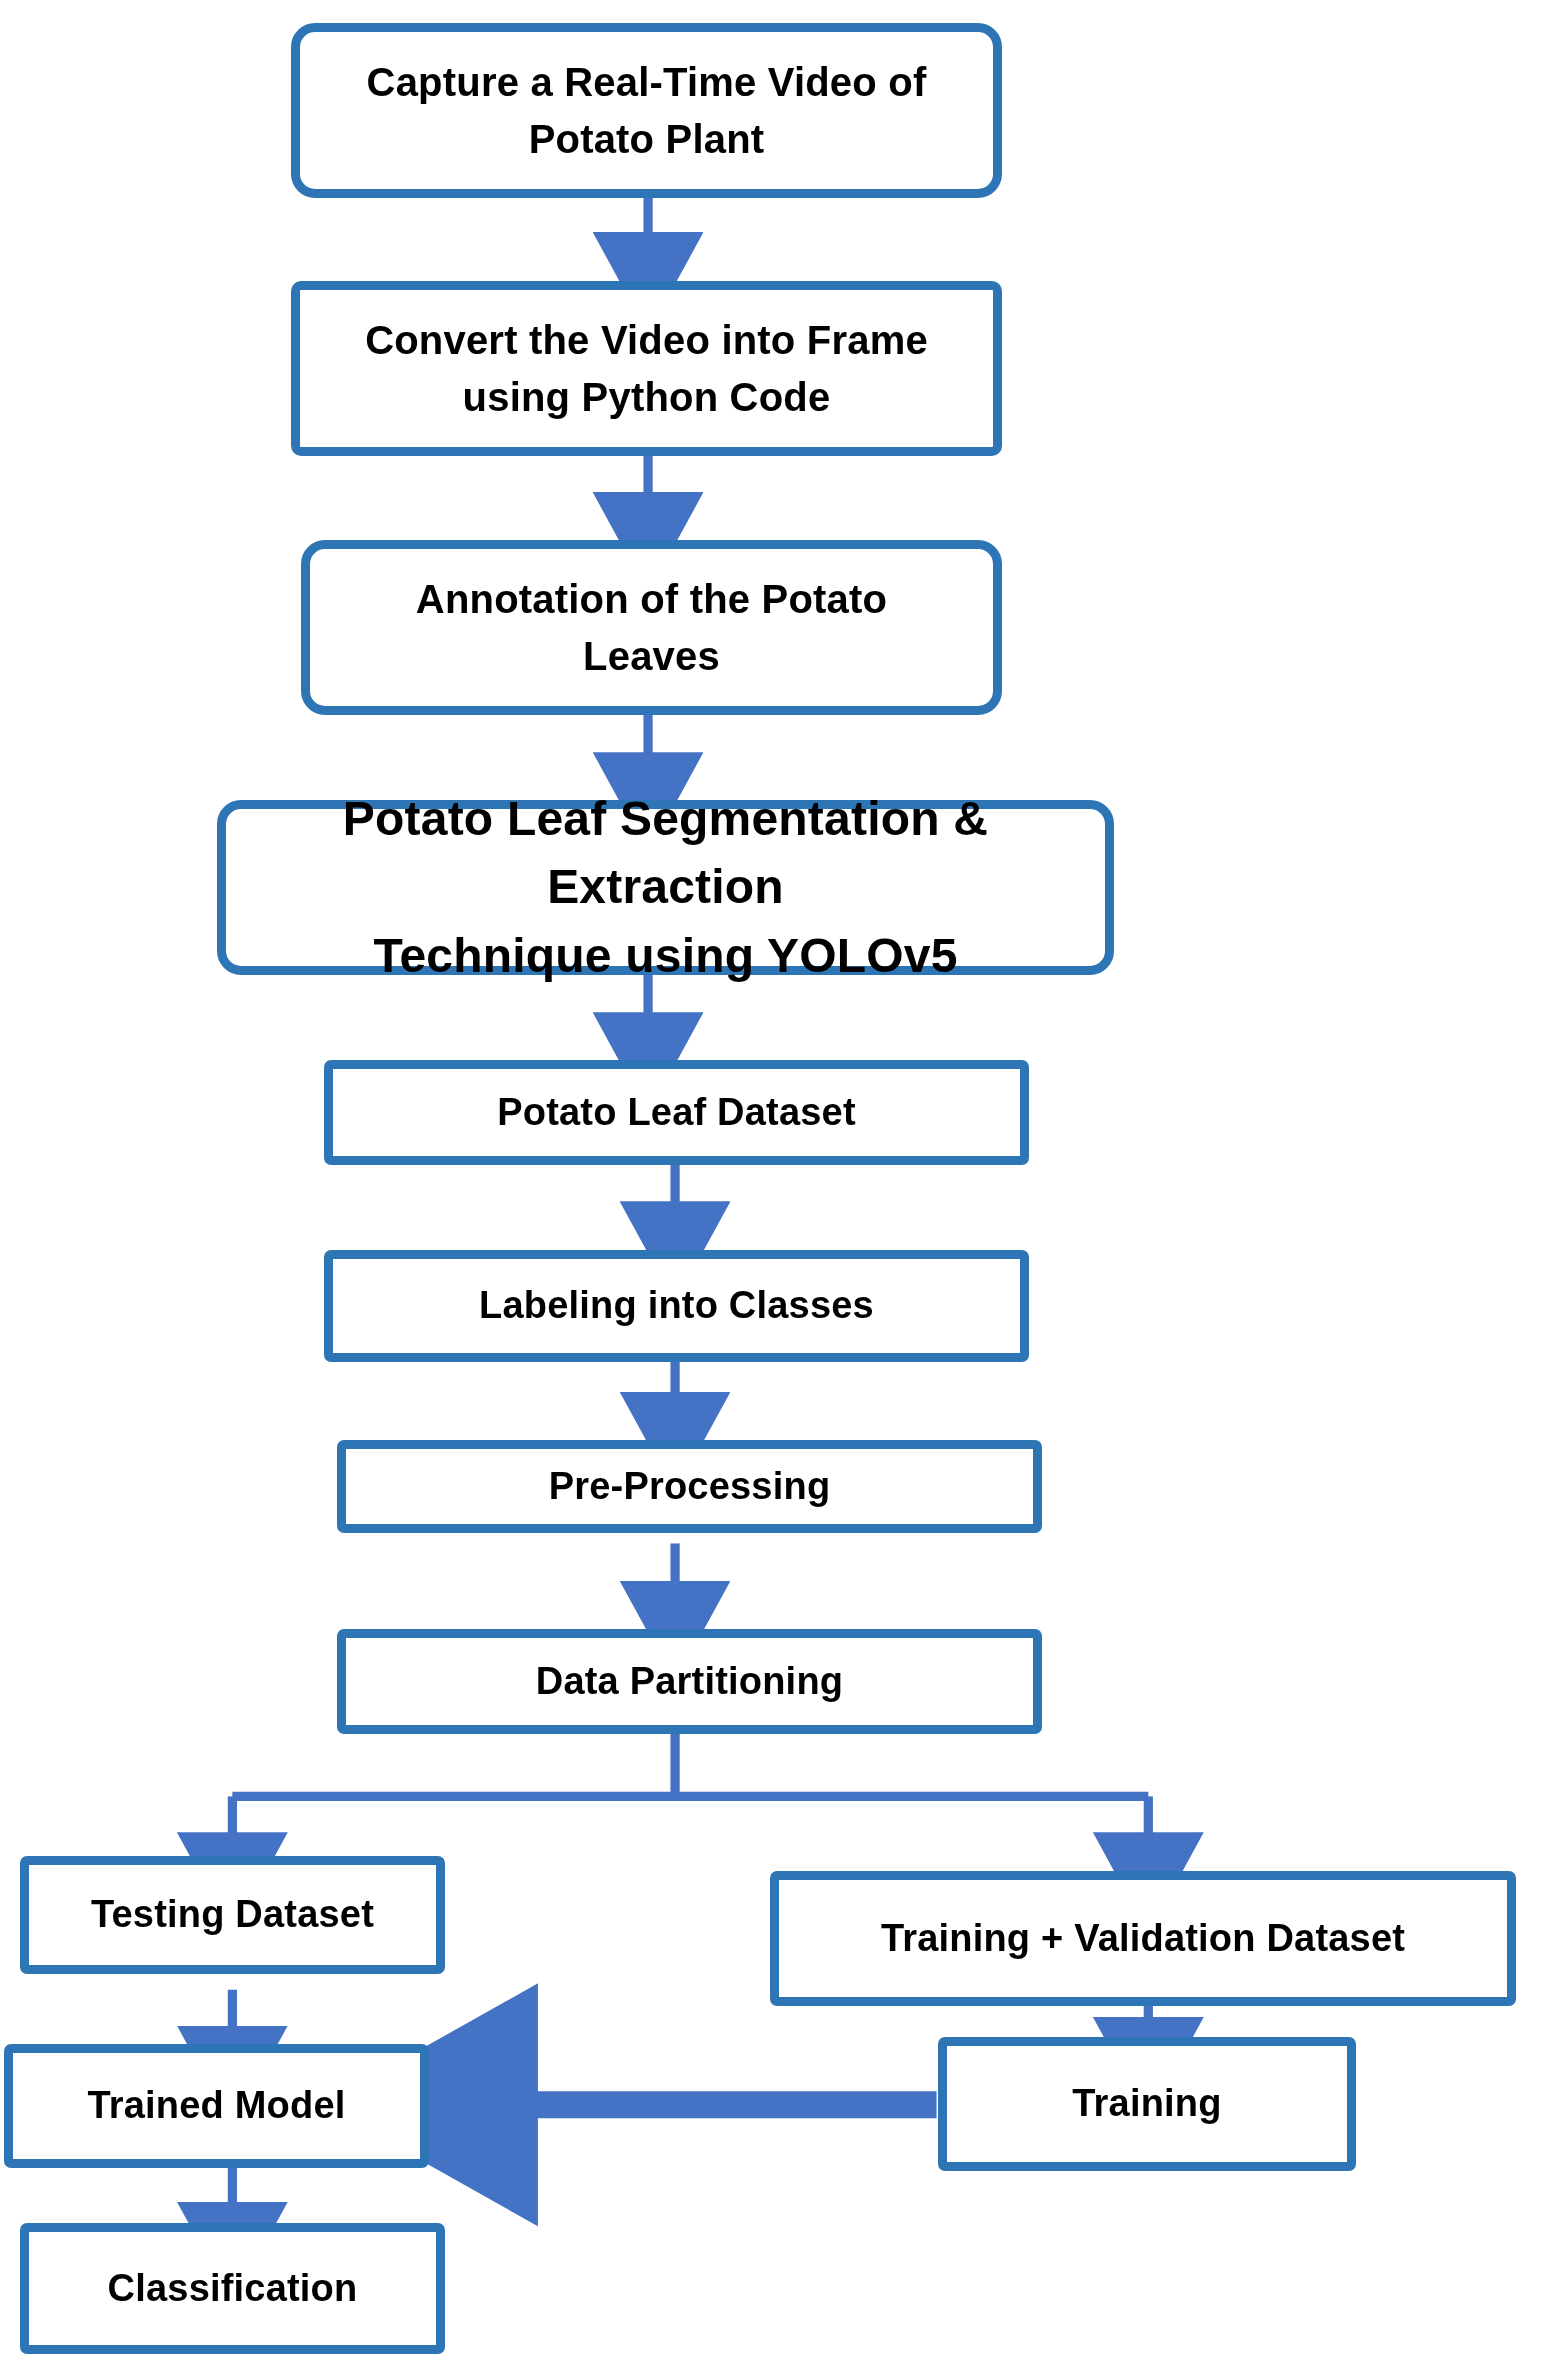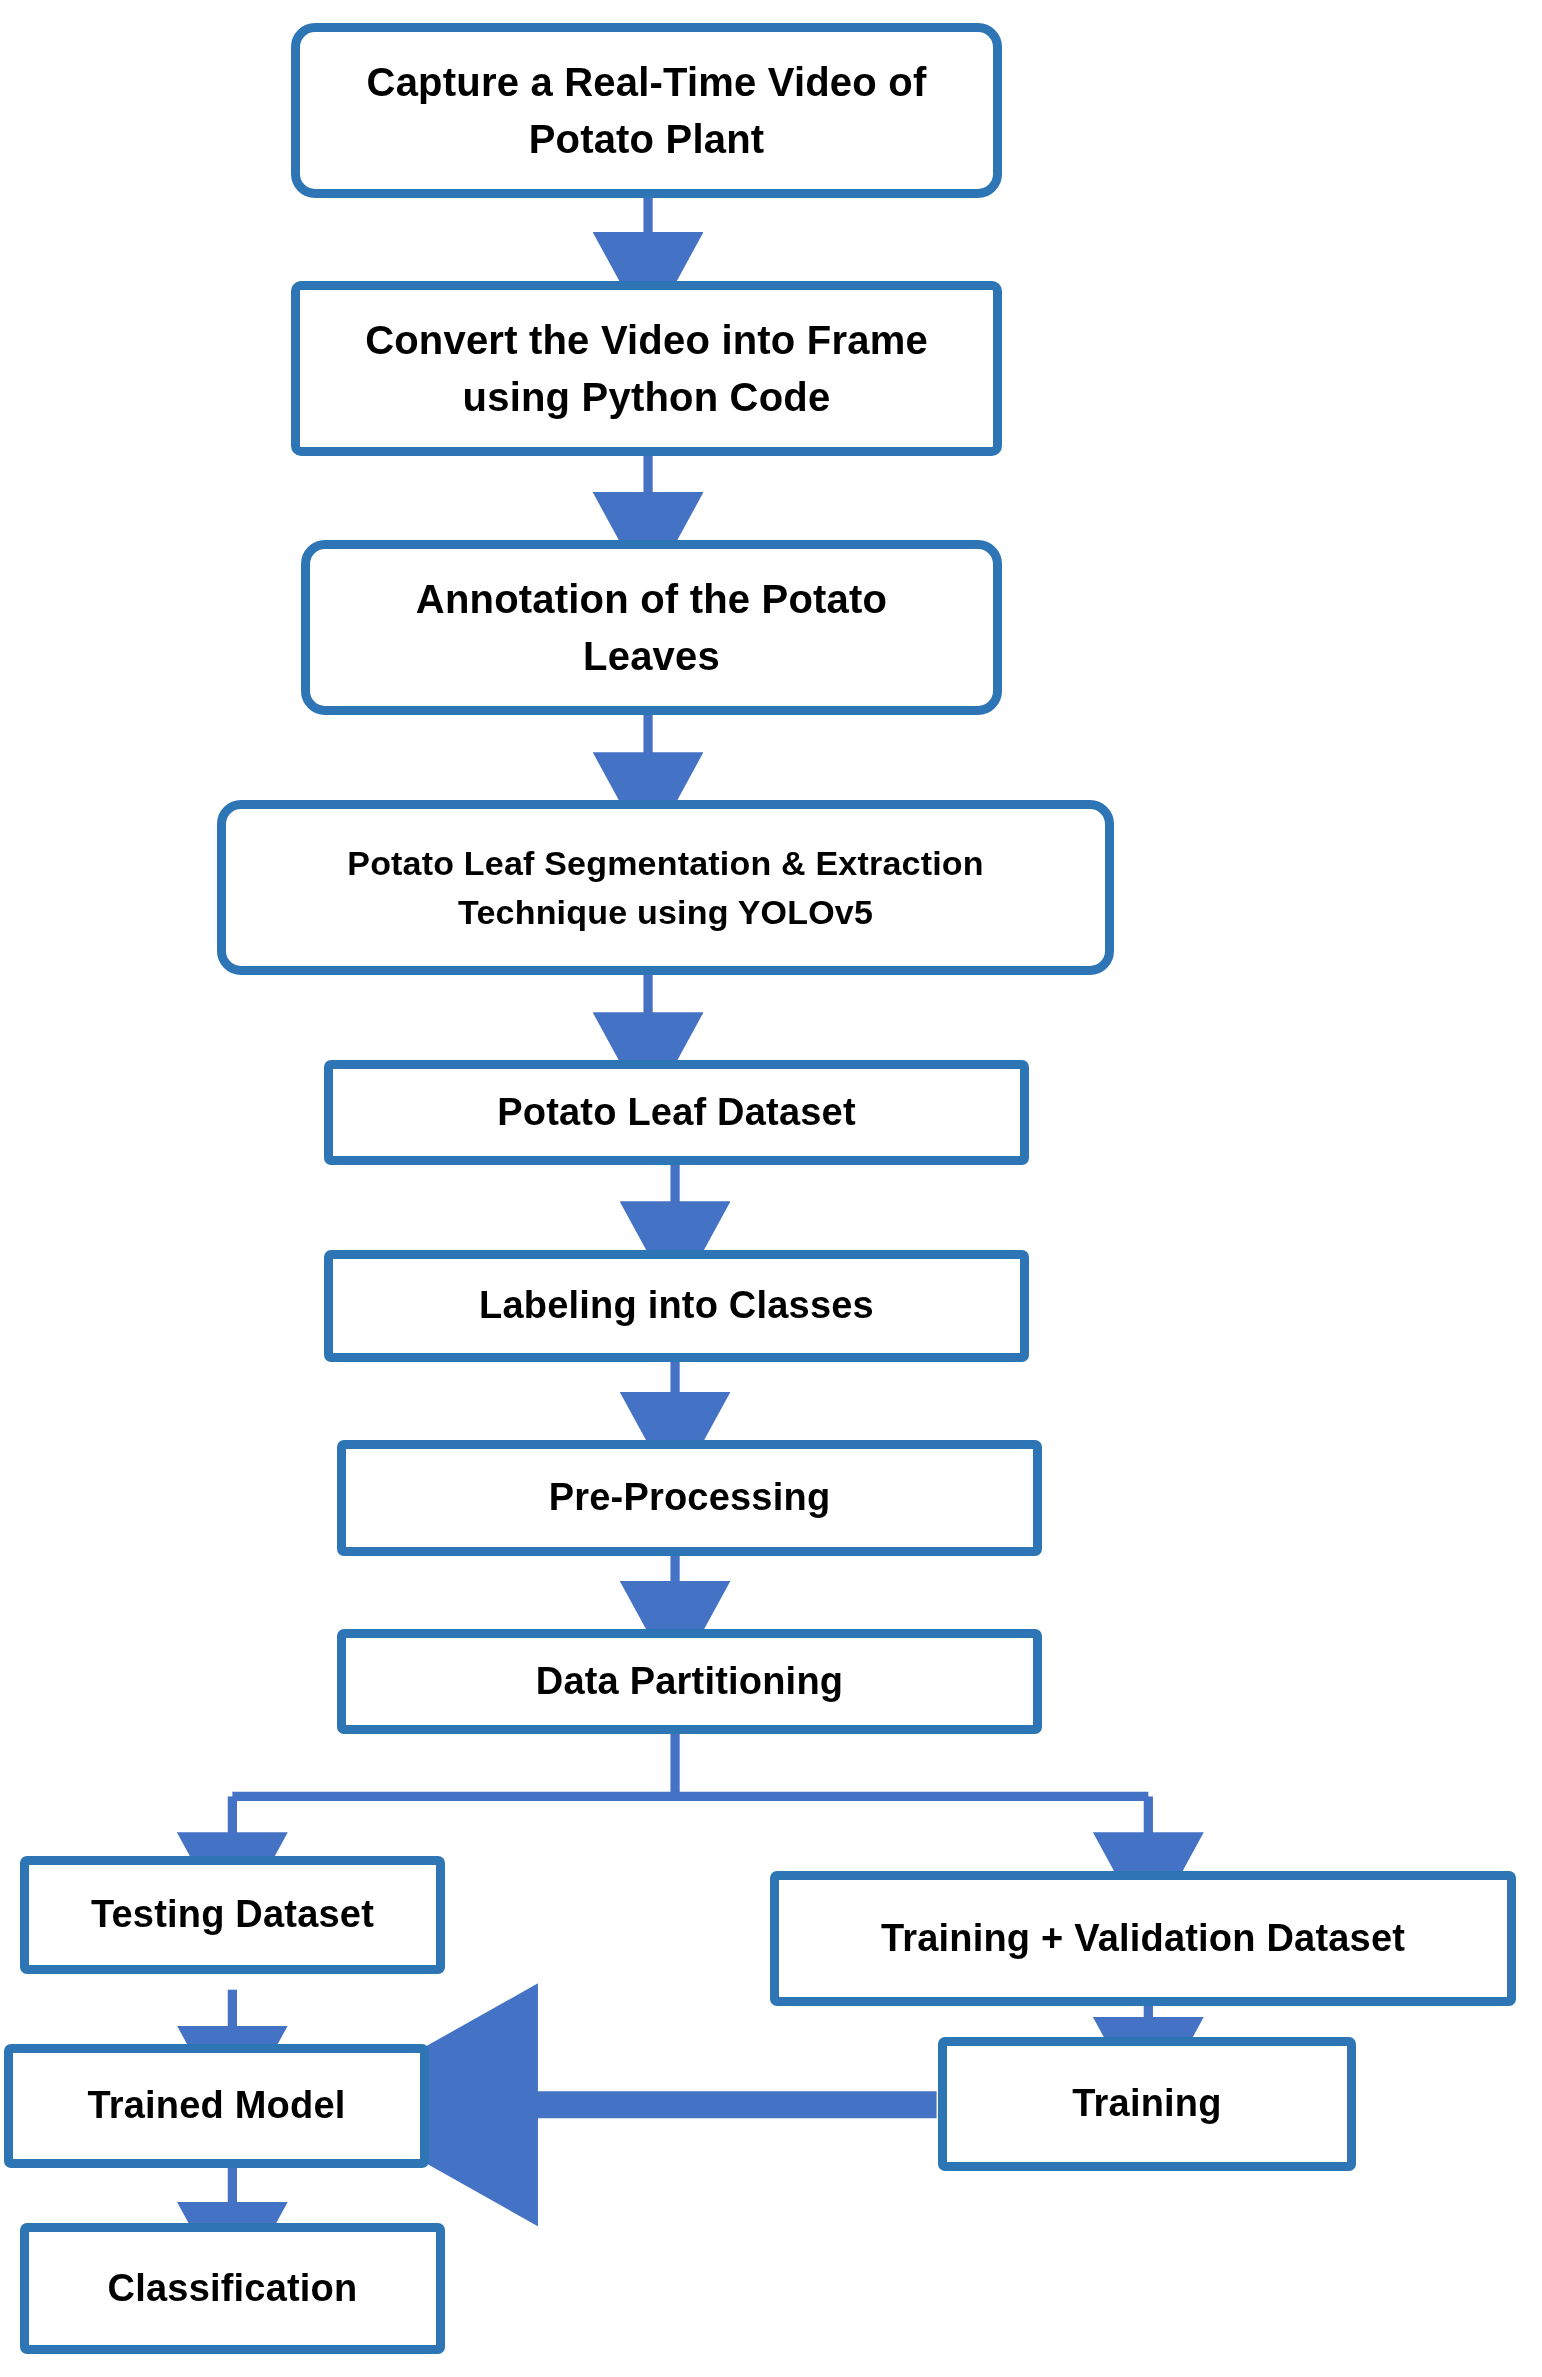"Potato Leaf Segmentation & Extraction" .node.t-wide { font-size: 34px -> 48px }
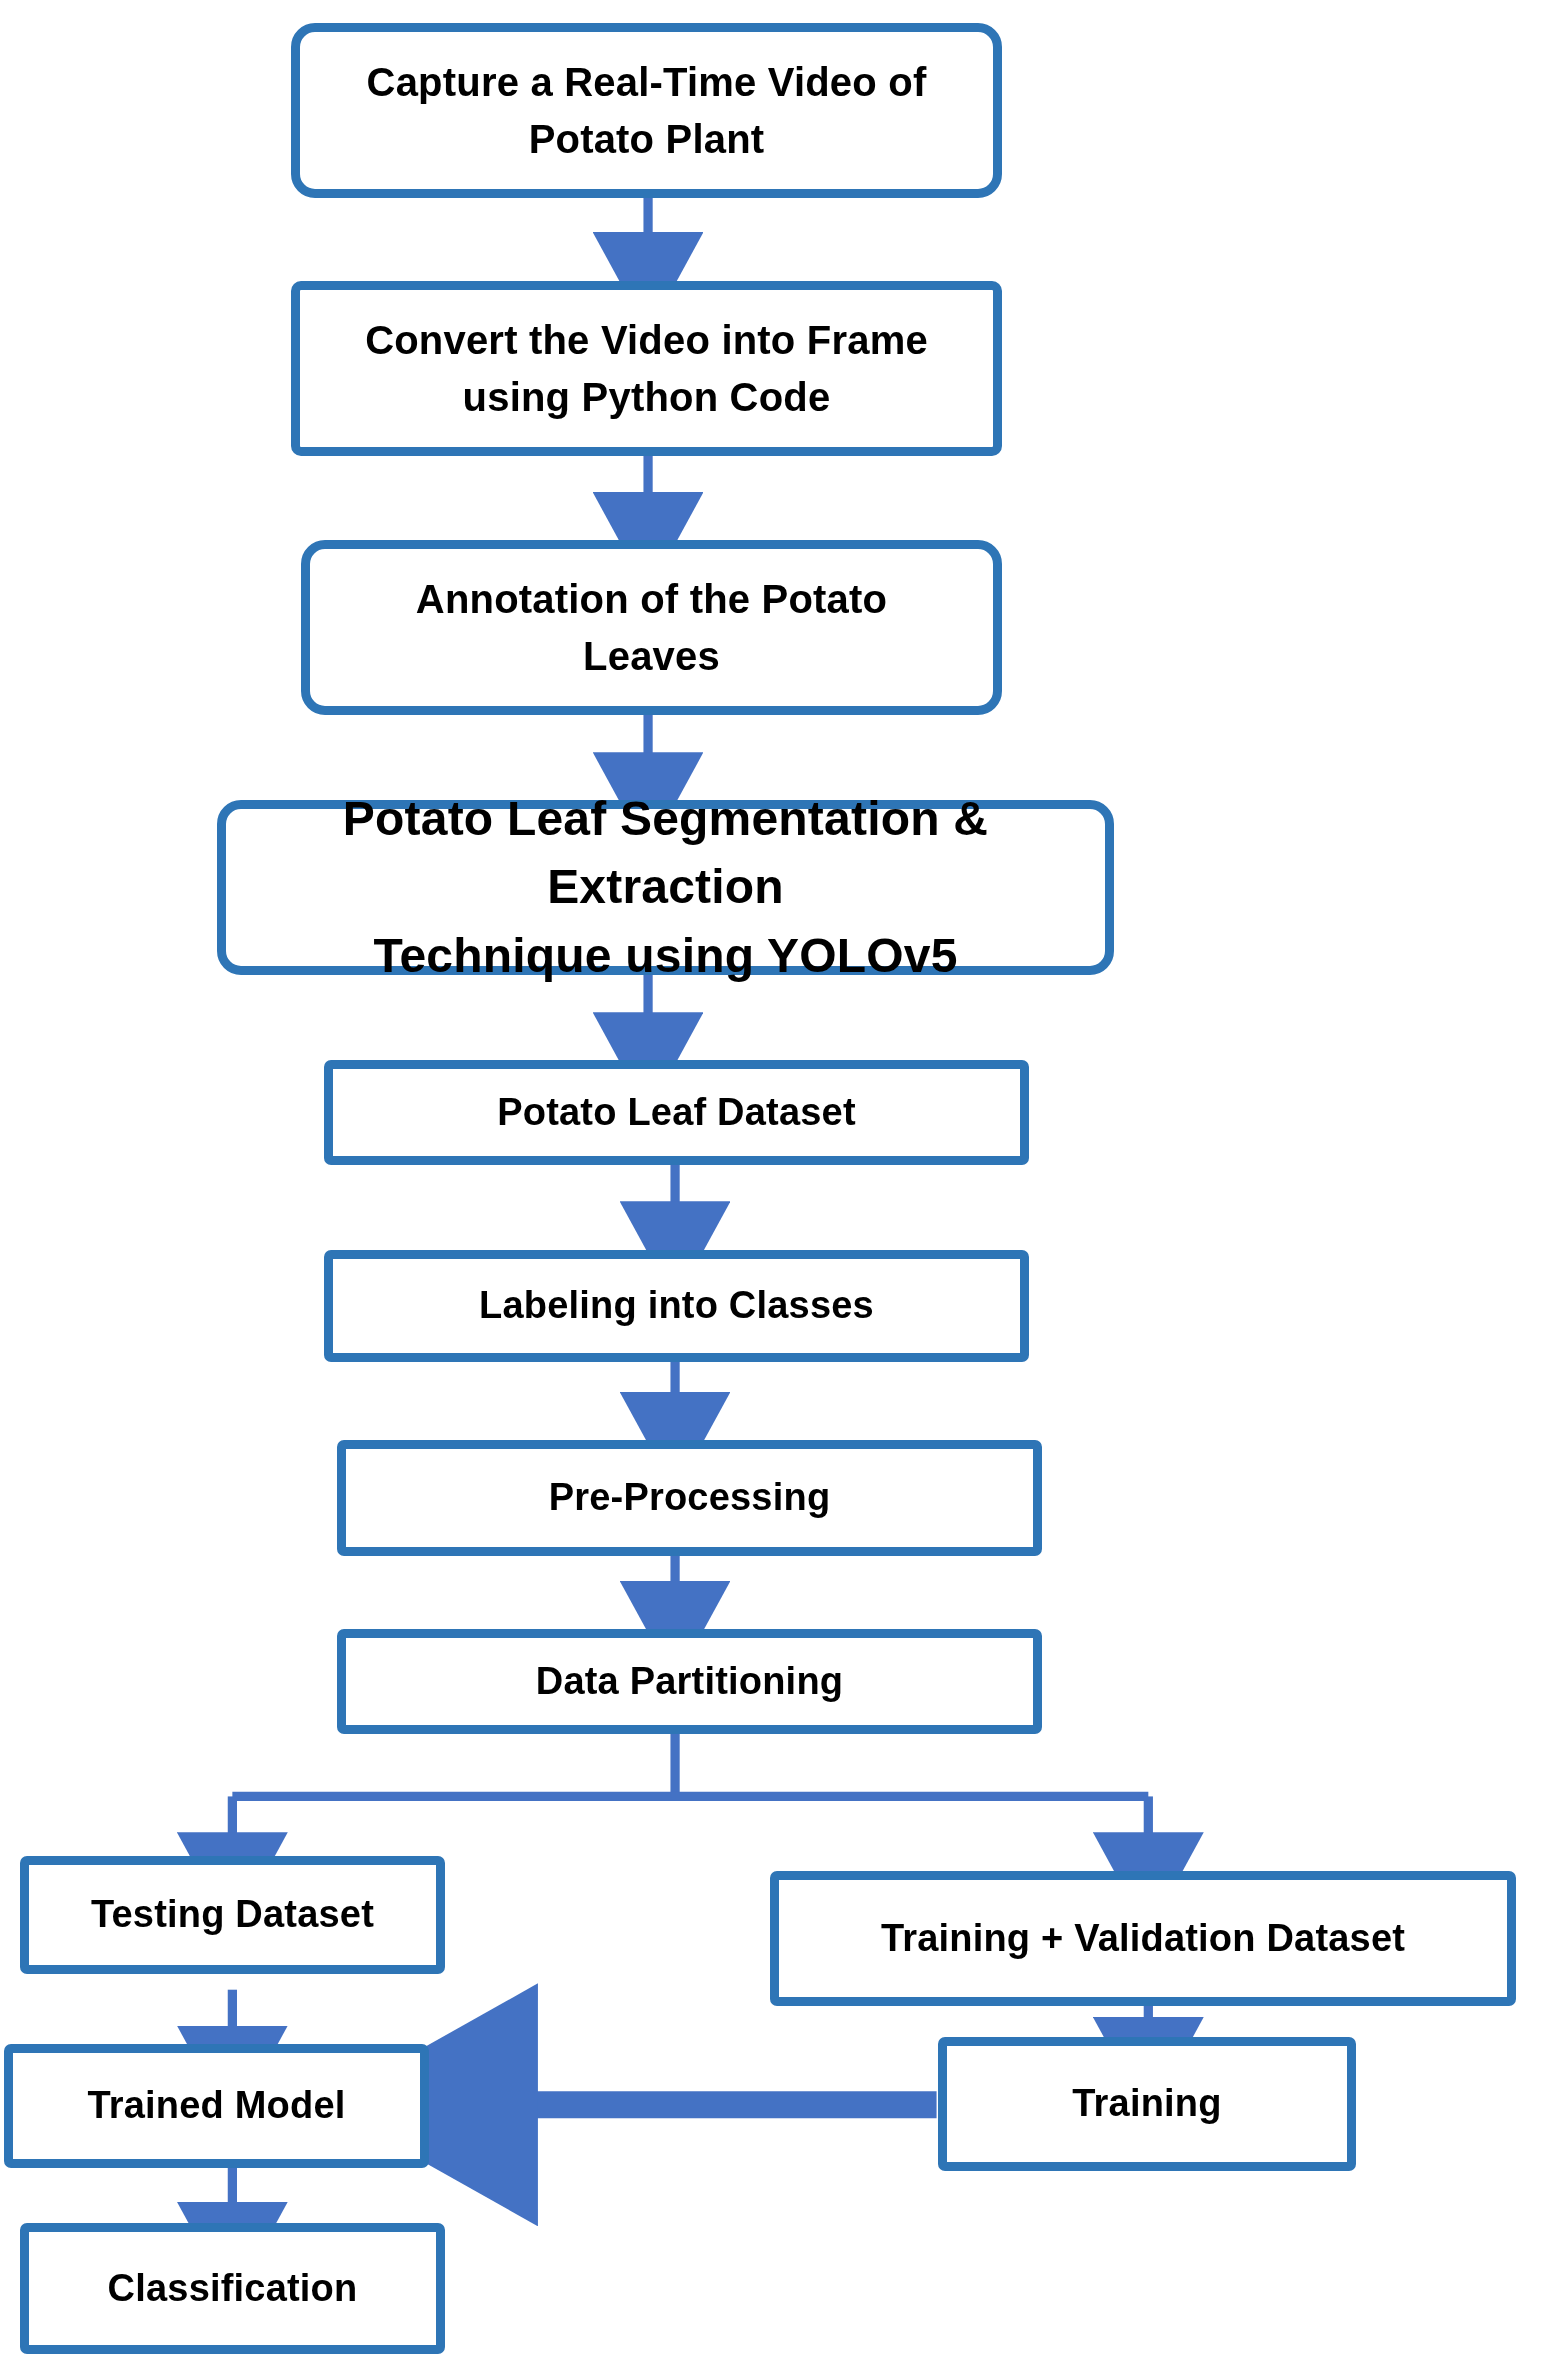"Pre-Processing" div.node { height: 116px -> 93px }
